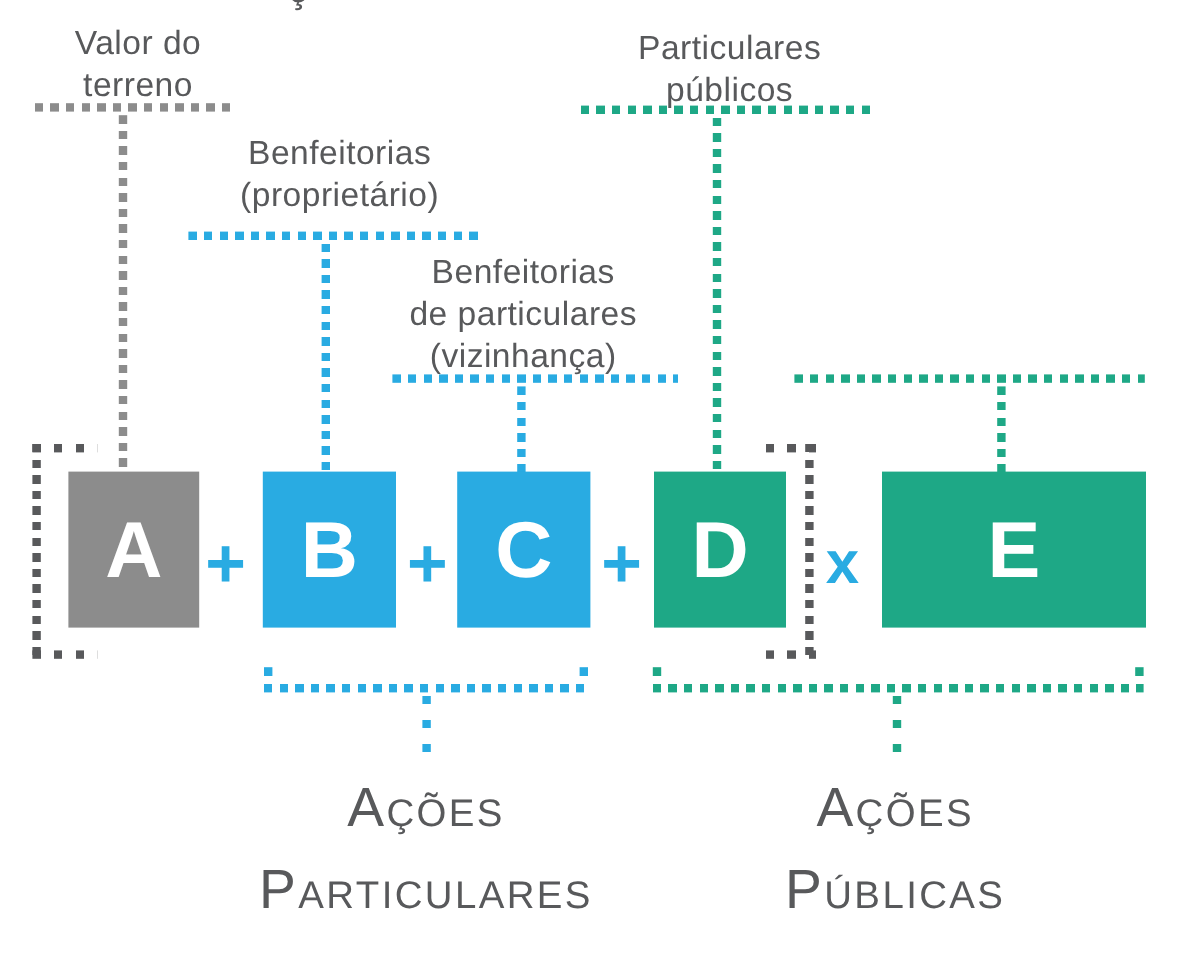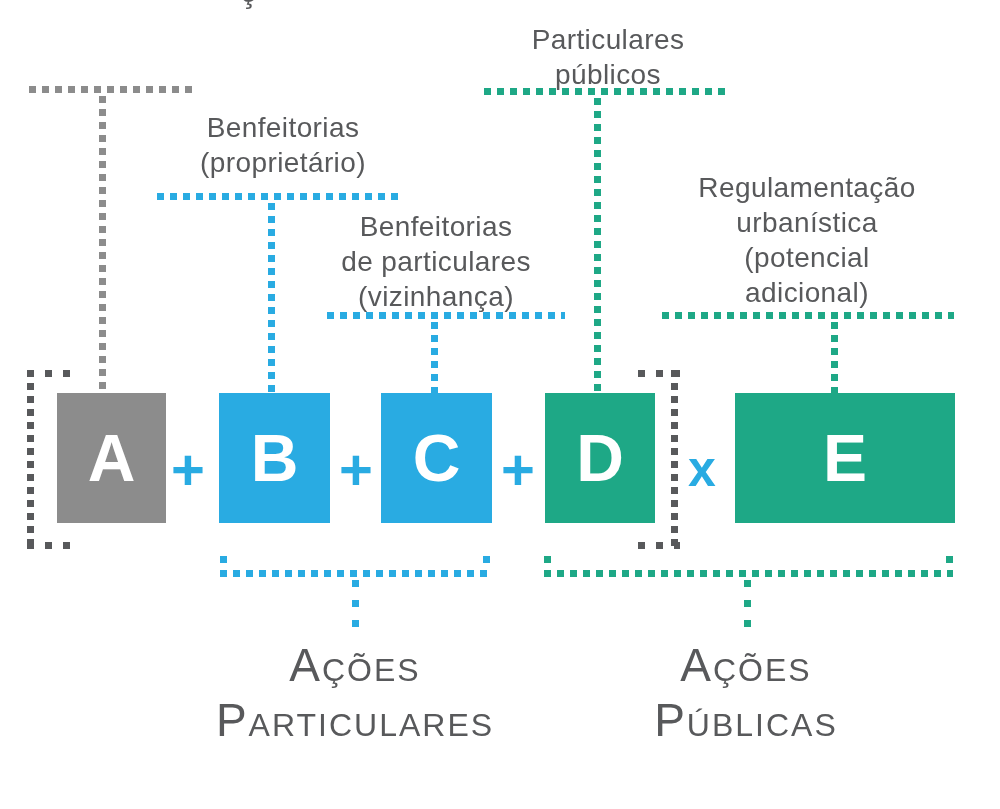"Valor do" div.f-label { html: none -> <div>Valor do terreno</div> }
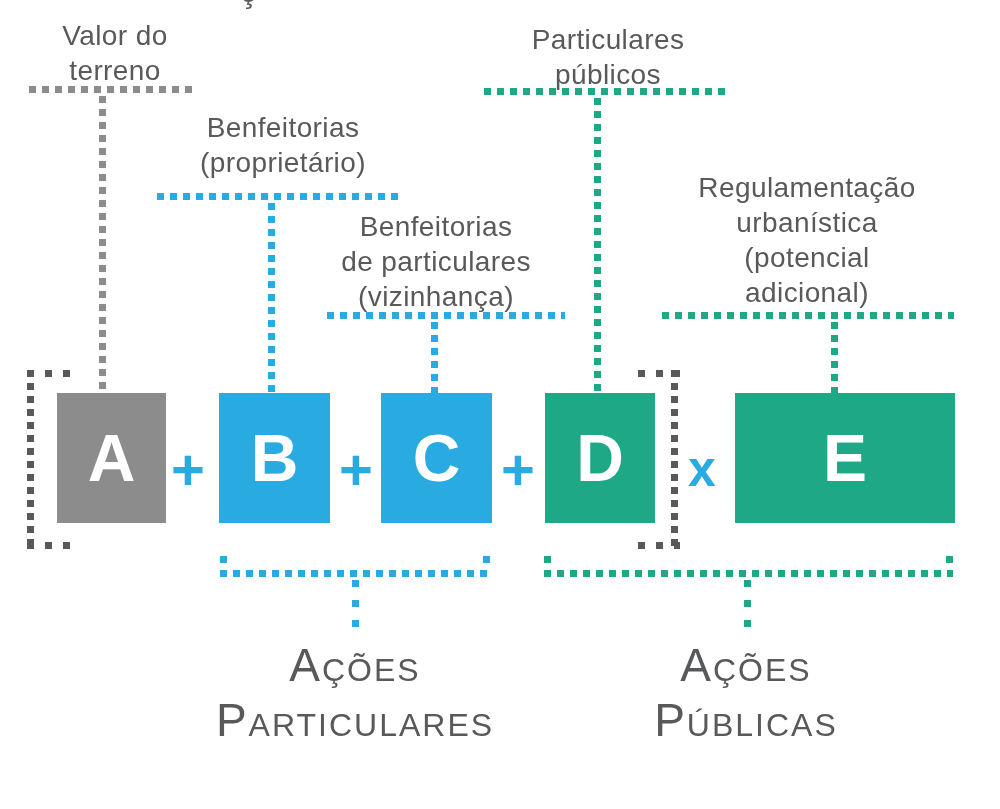"Regulamentação" div.f-label { html: <div>Regulamentação urbanística (potencial adicional)</div> -> none }
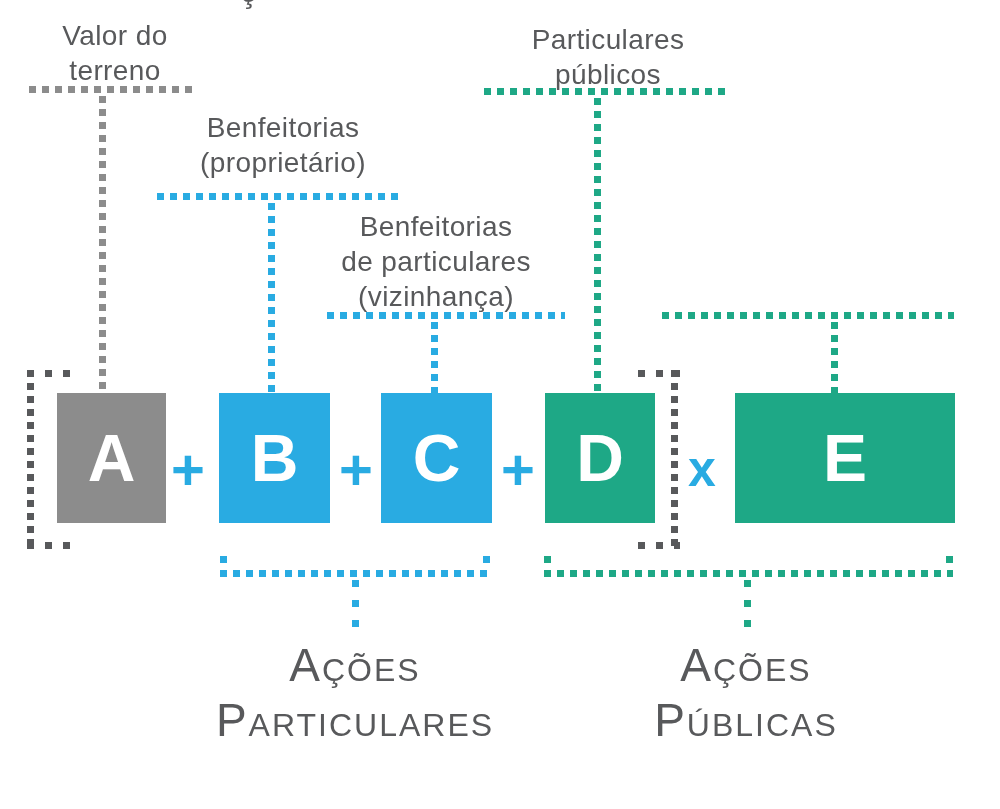"Ações" .group-label { line-height: 55px -> 69px }
